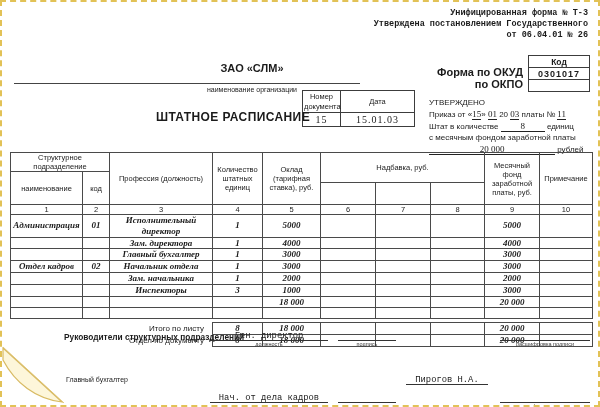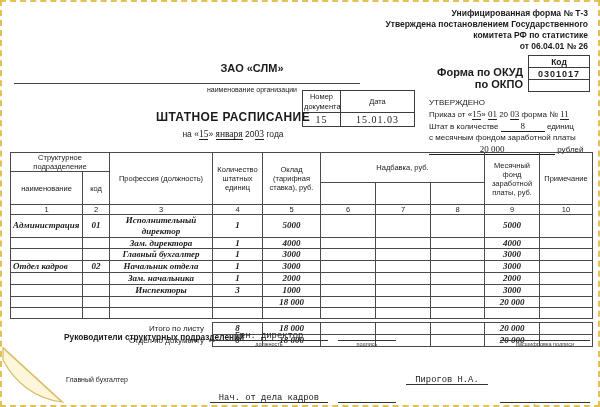"Унифицированная форма № Т-3" .form-header { font-family: none -> Liberation Mono, monospace }
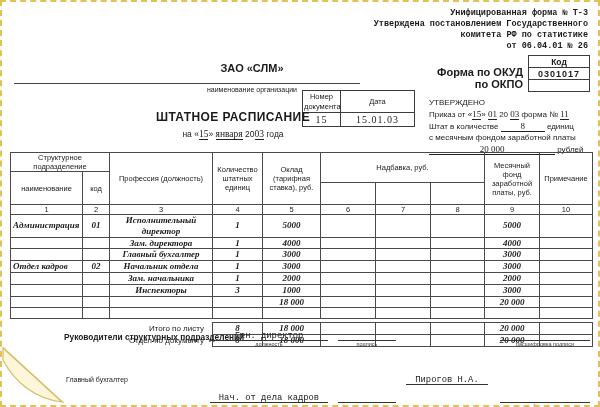"комитета РФ по статистике" div { html: <div>комитета РФ по статистике</div> -> none }
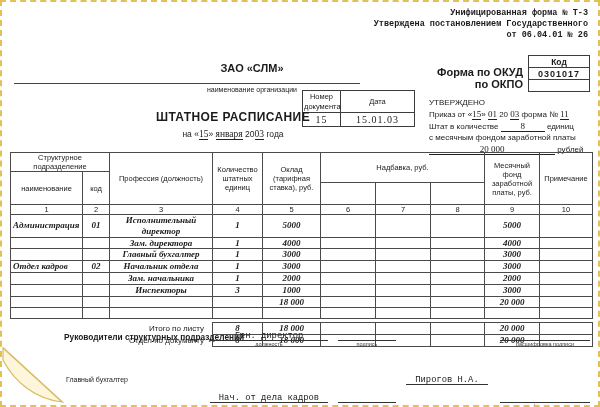"форма №" span { text: форма -> платы }
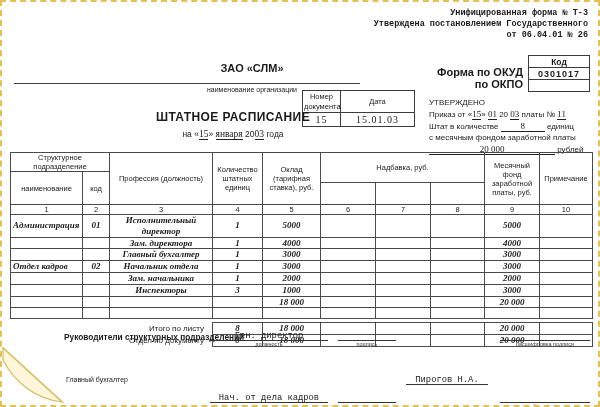"на «15» января 2003 года" div.subtitle { html: <div><span>на «</span><span>15</span><span>»</span> <span>января</span> <span>20</span><span>03</span> <span>года</span></div> -> none }
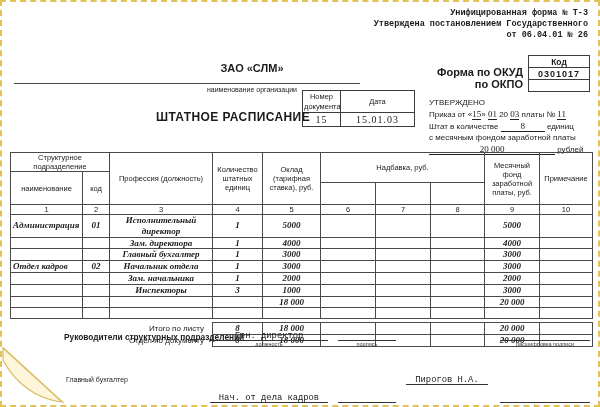"Администрация" .staff td.dept { text-align: left -> center }
